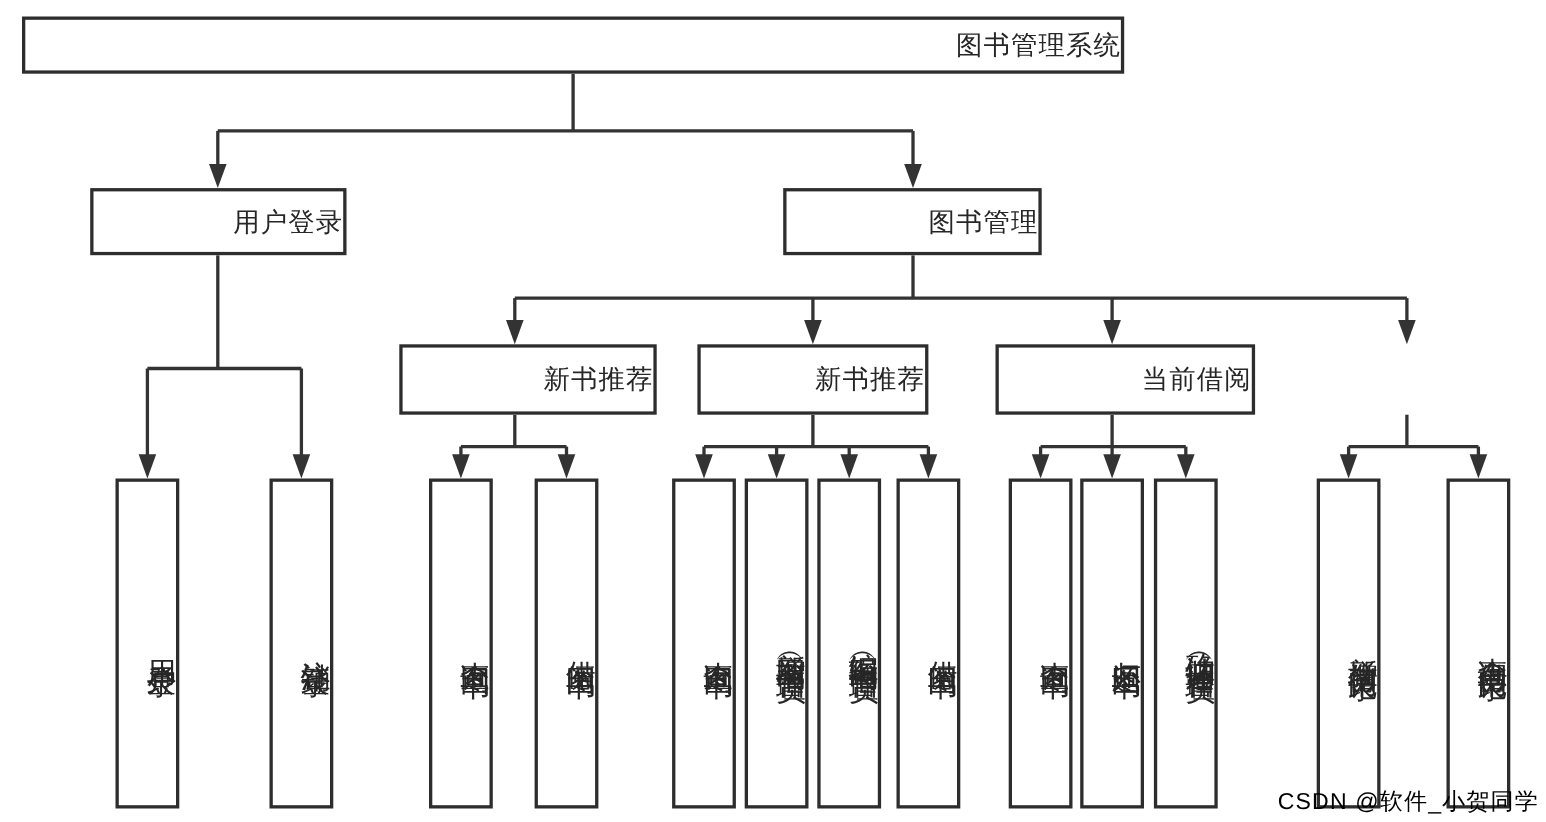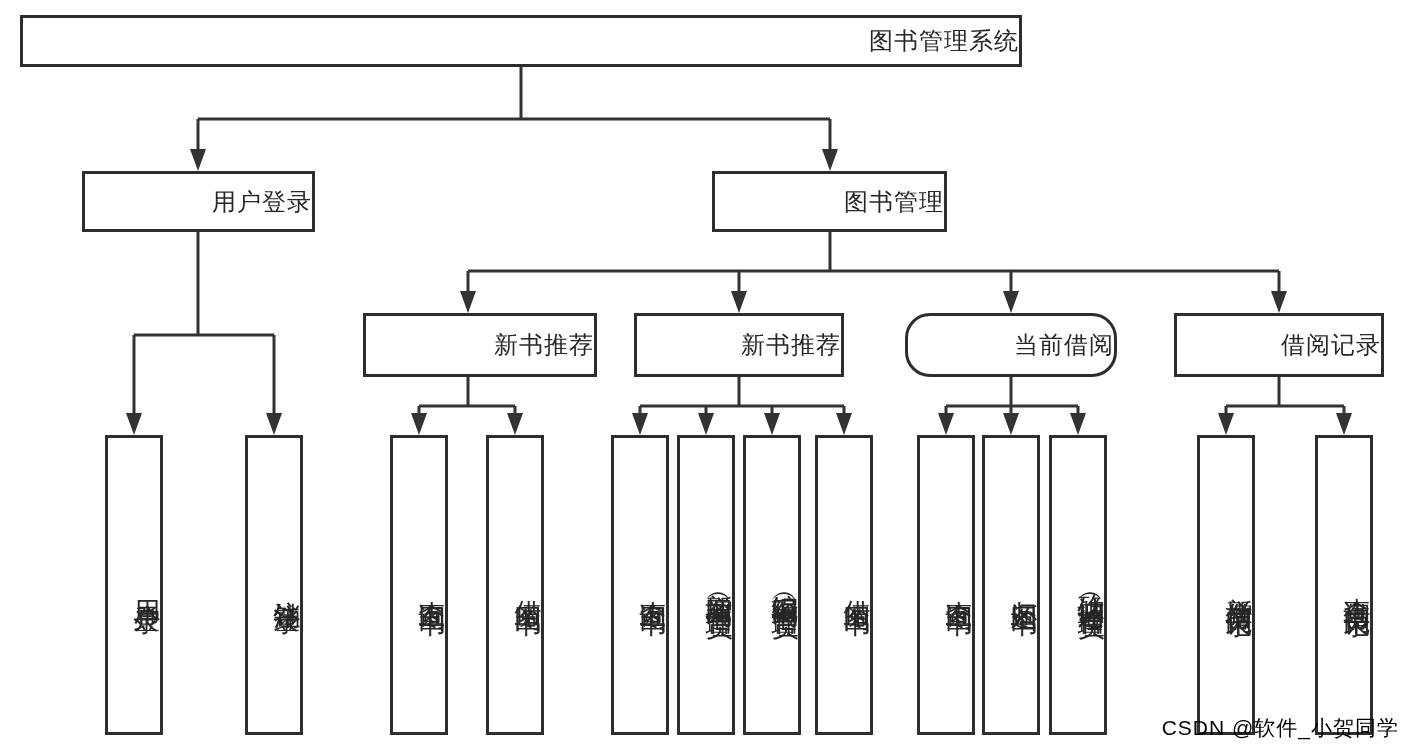"当前借阅" .l3-current { border-radius: 25px -> none; width: 212px -> 236px }
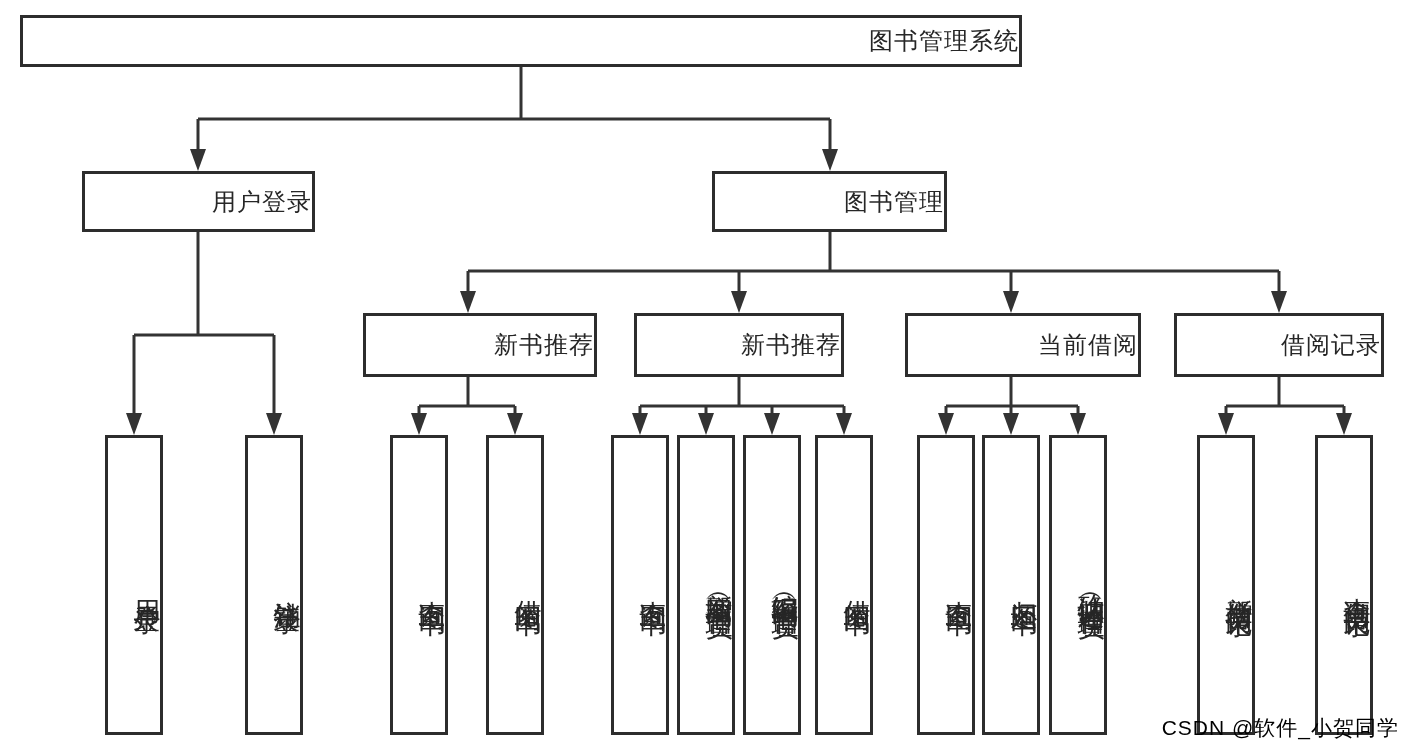"借阅记录" div.node { html: <div> <span>借阅记录</span> </div> -> none }
